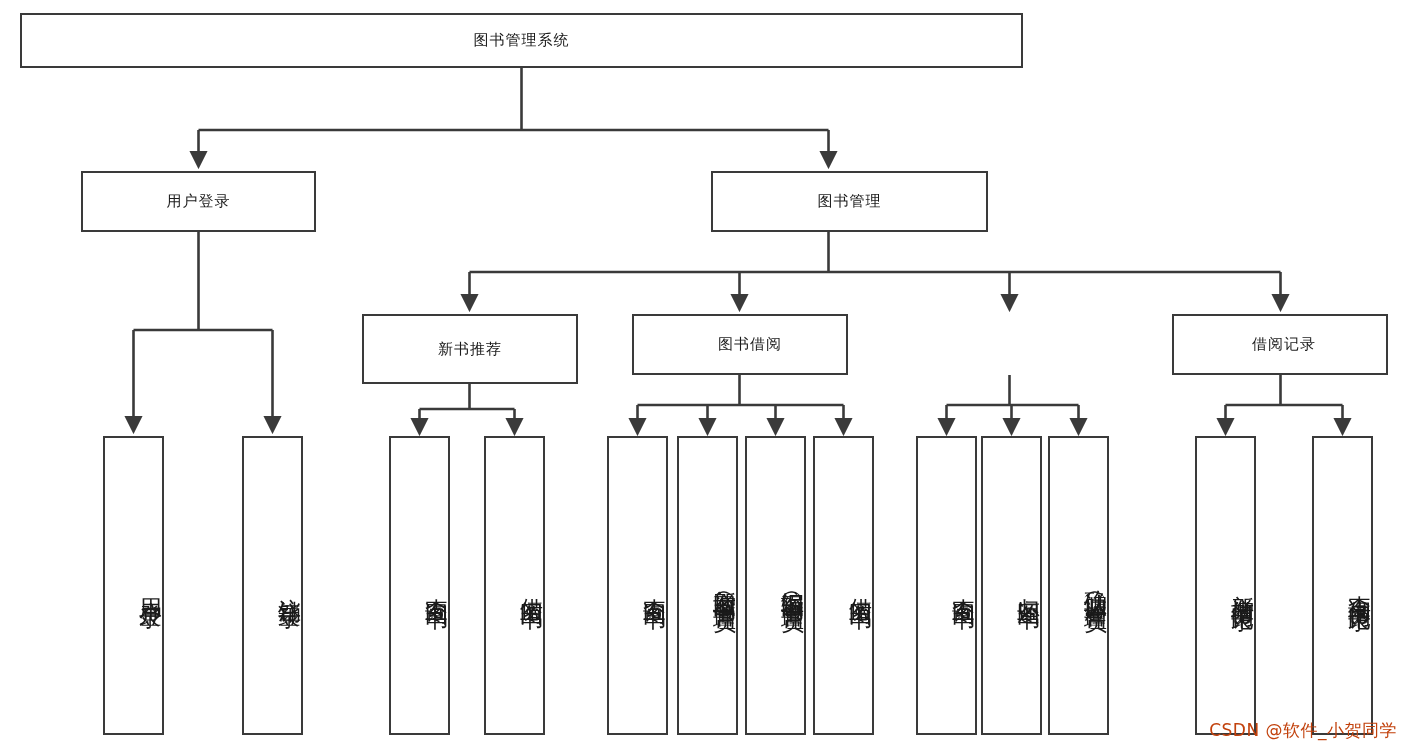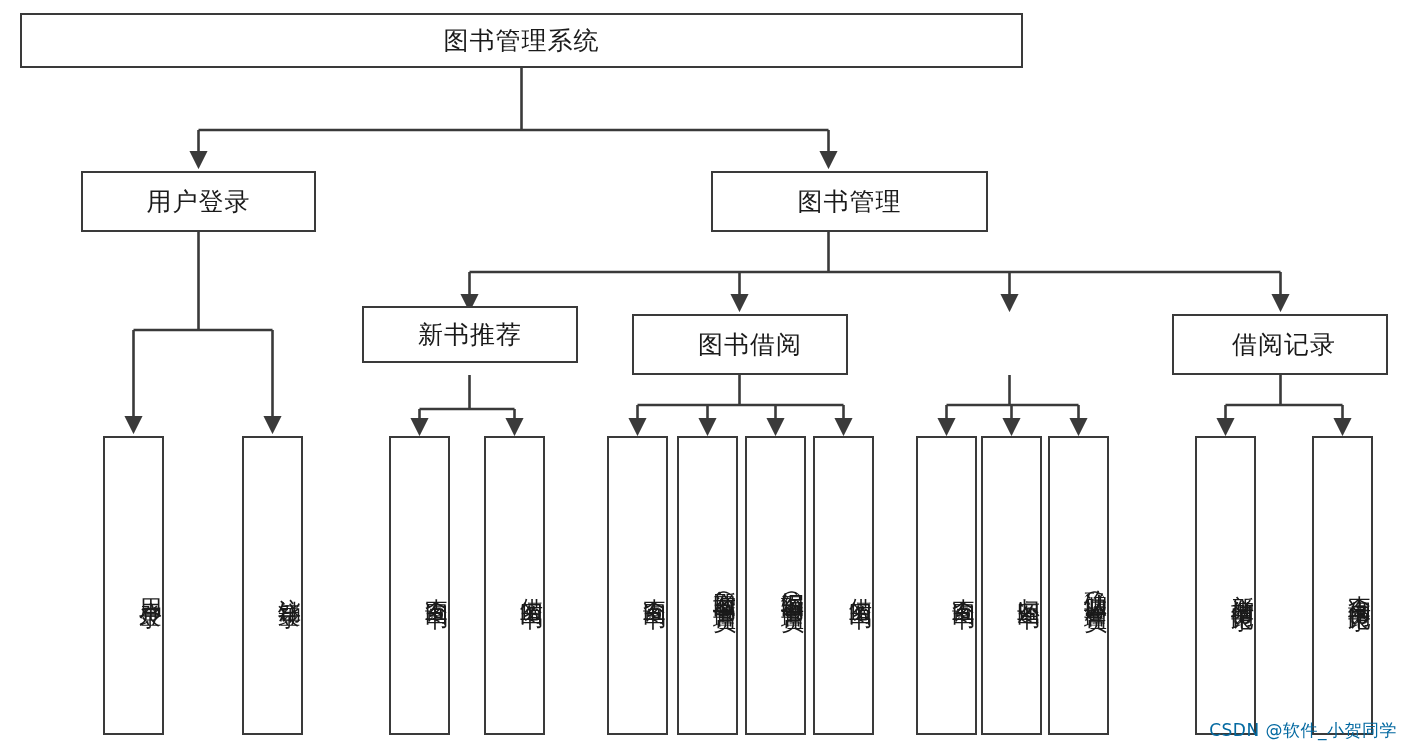"图书管理系统" .node.horiz { font-size: 25px -> 15px }
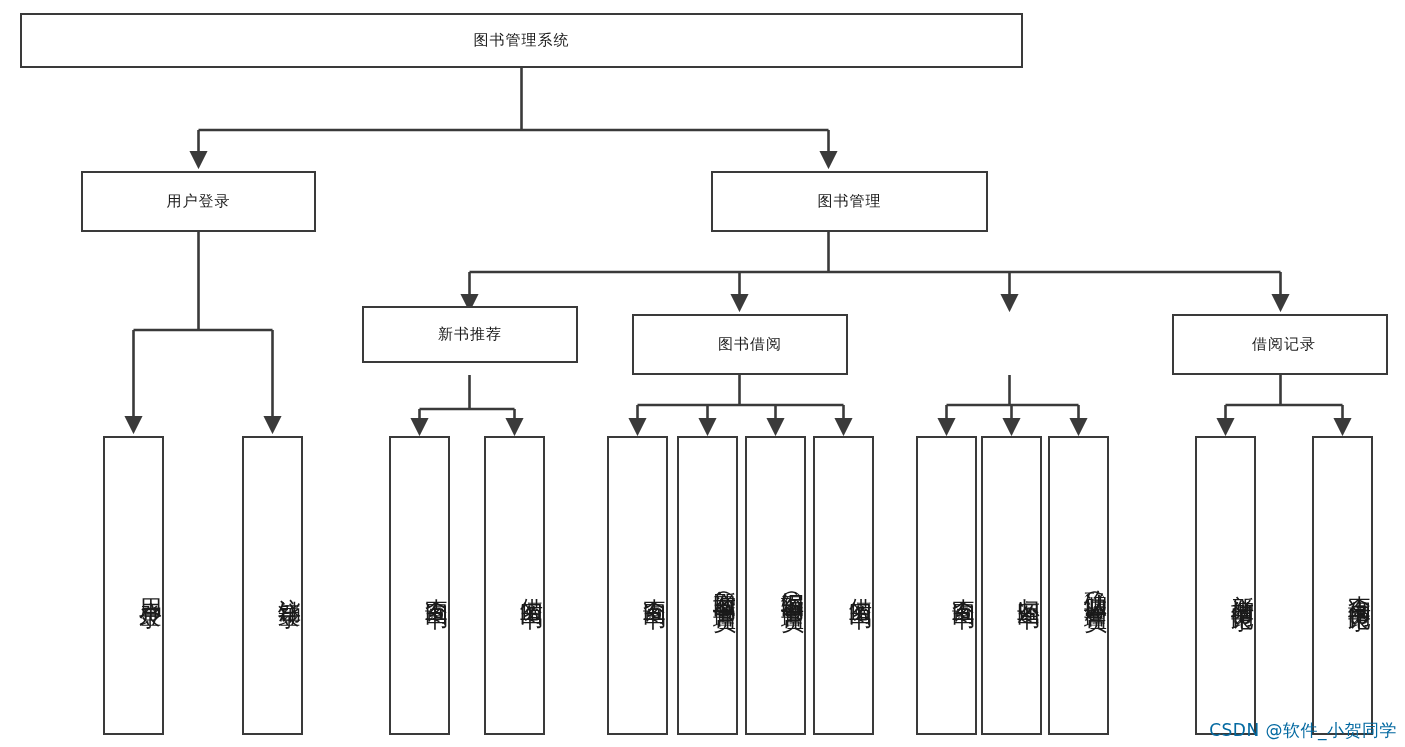"新书推荐" div.node { height: 57px -> 70px; top: 306px -> 314px }
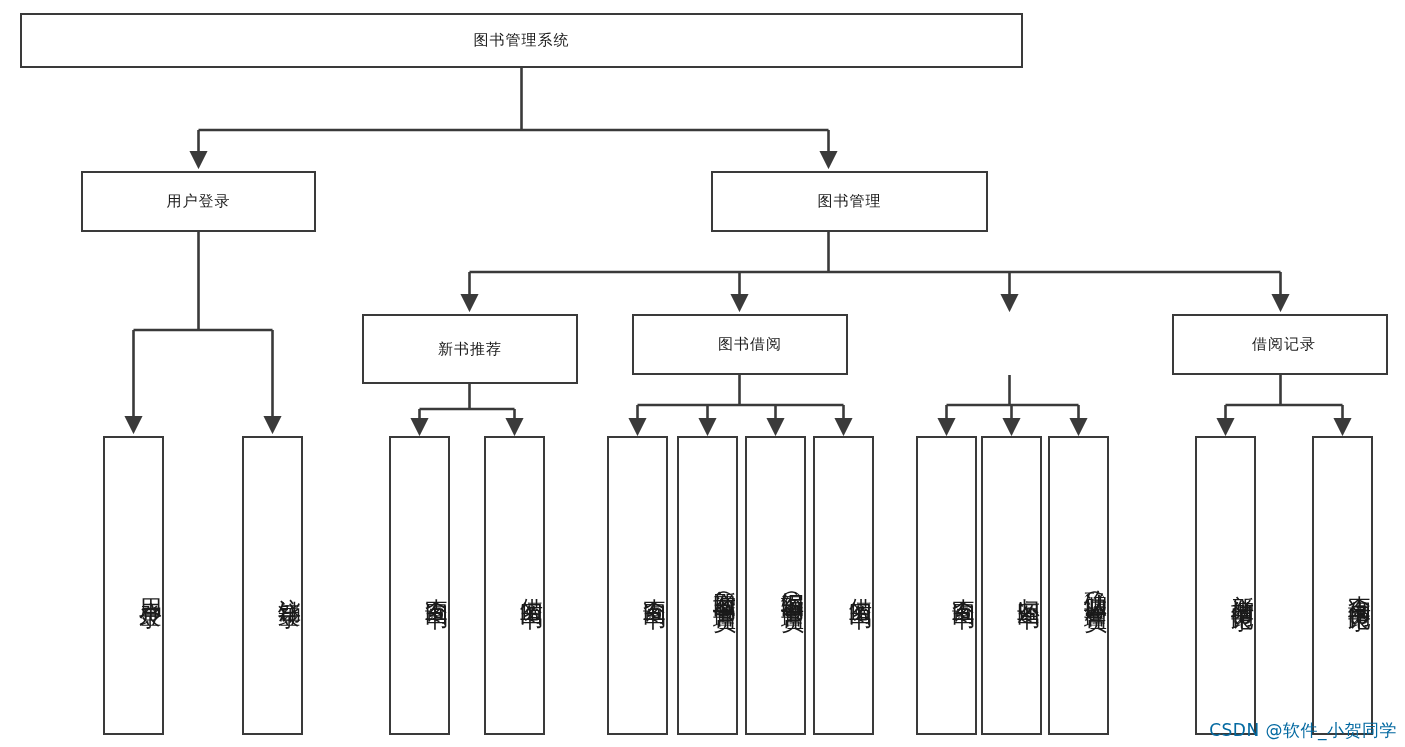"CSDN @软件_小贺同学" #watermark { color: #0369a1 -> #c2410c }
